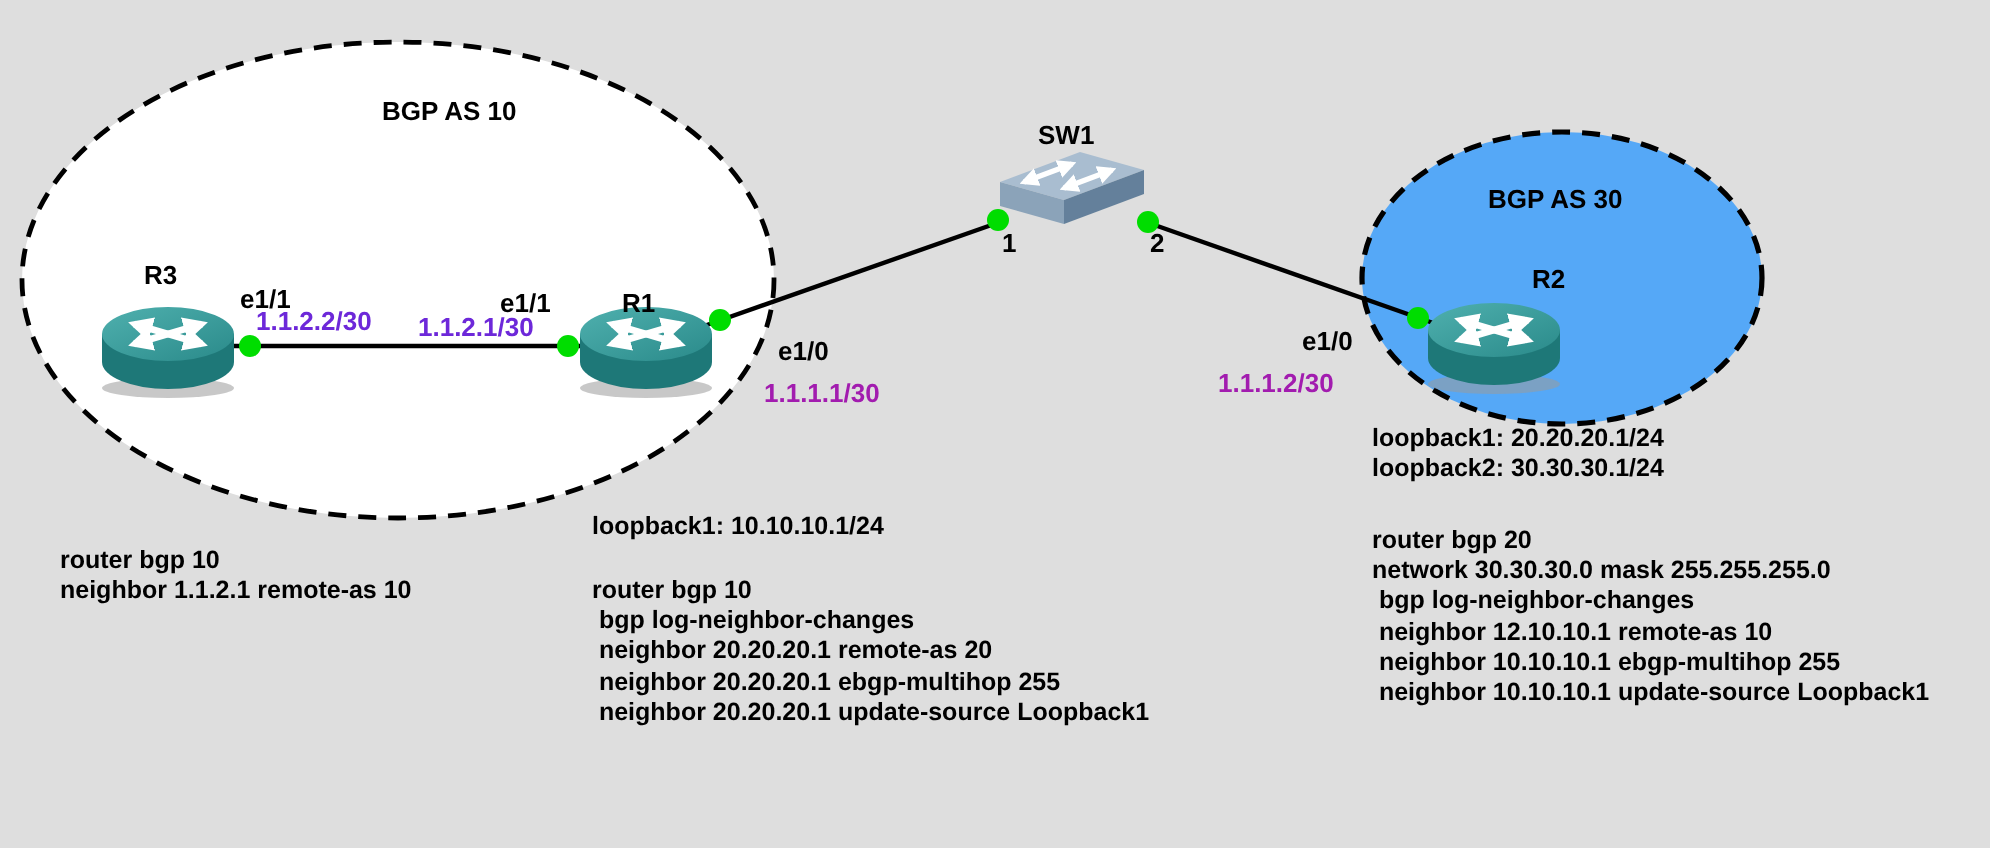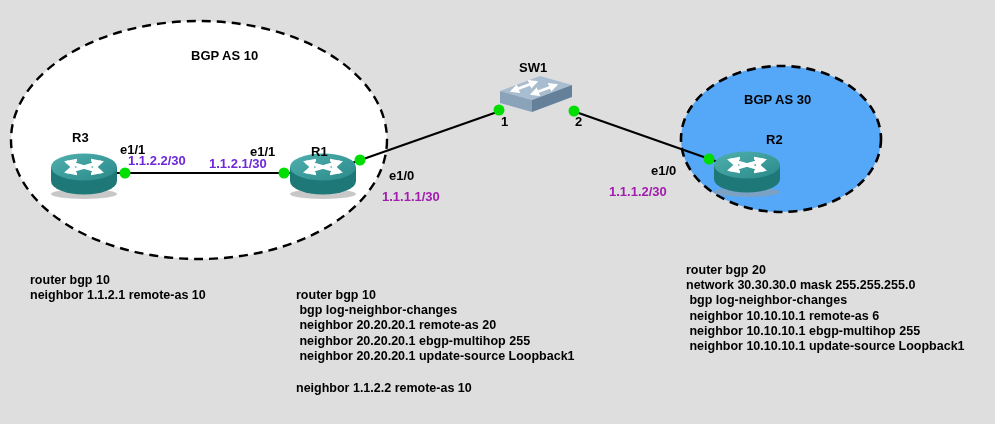"loopback1: 20.20.20.1/24" div.cfg { html: none -> <div>loopback1: 20.20.20.1/24 loopback2: 30.30.30.1/24</div> }
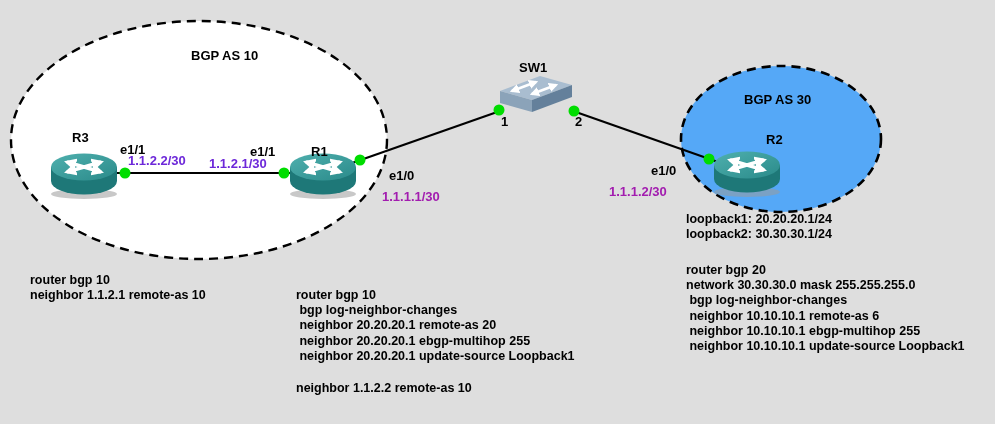"loopback1: 10.10.10.1/24" div.cfg { html: none -> <div>loopback1: 10.10.10.1/24</div> }
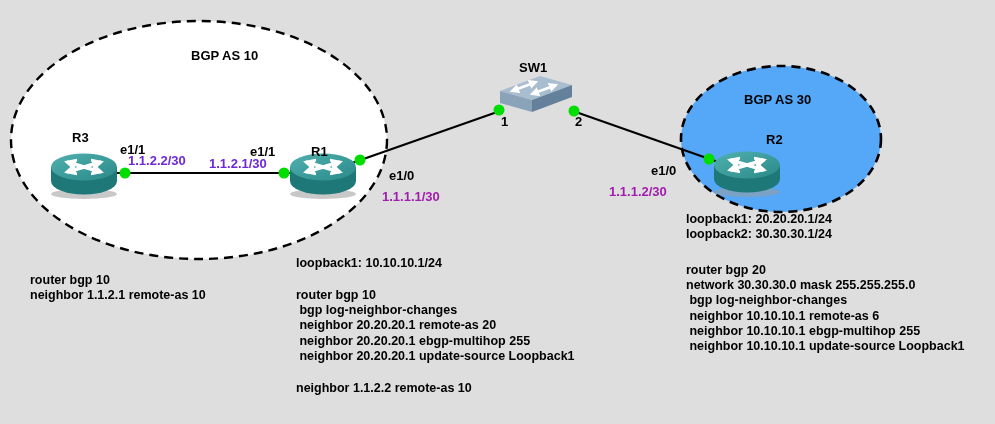"router bgp 20" div.cfg { text: 10.10.10.1 remote-as 6 -> 12.10.10.1 remote-as 10 }
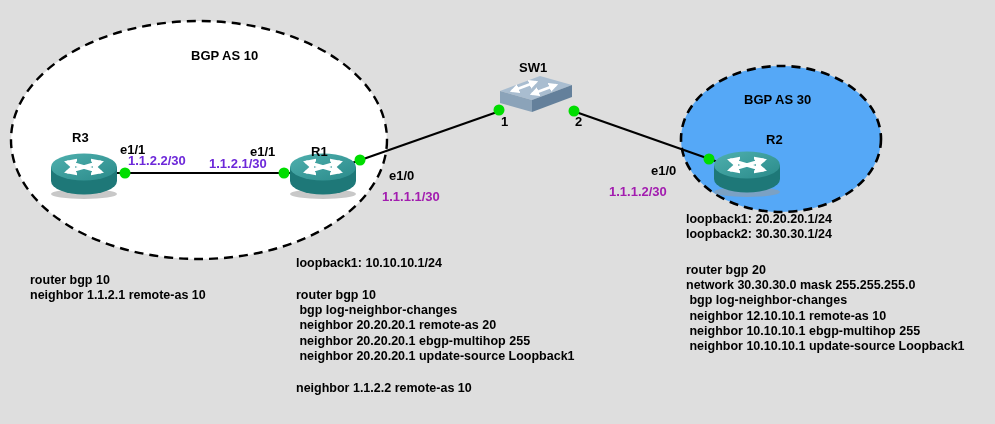"neighbor 1.1.2.2 remote-as 10" div.cfg { html: <div>neighbor 1.1.2.2 remote-as 10</div> -> none }
